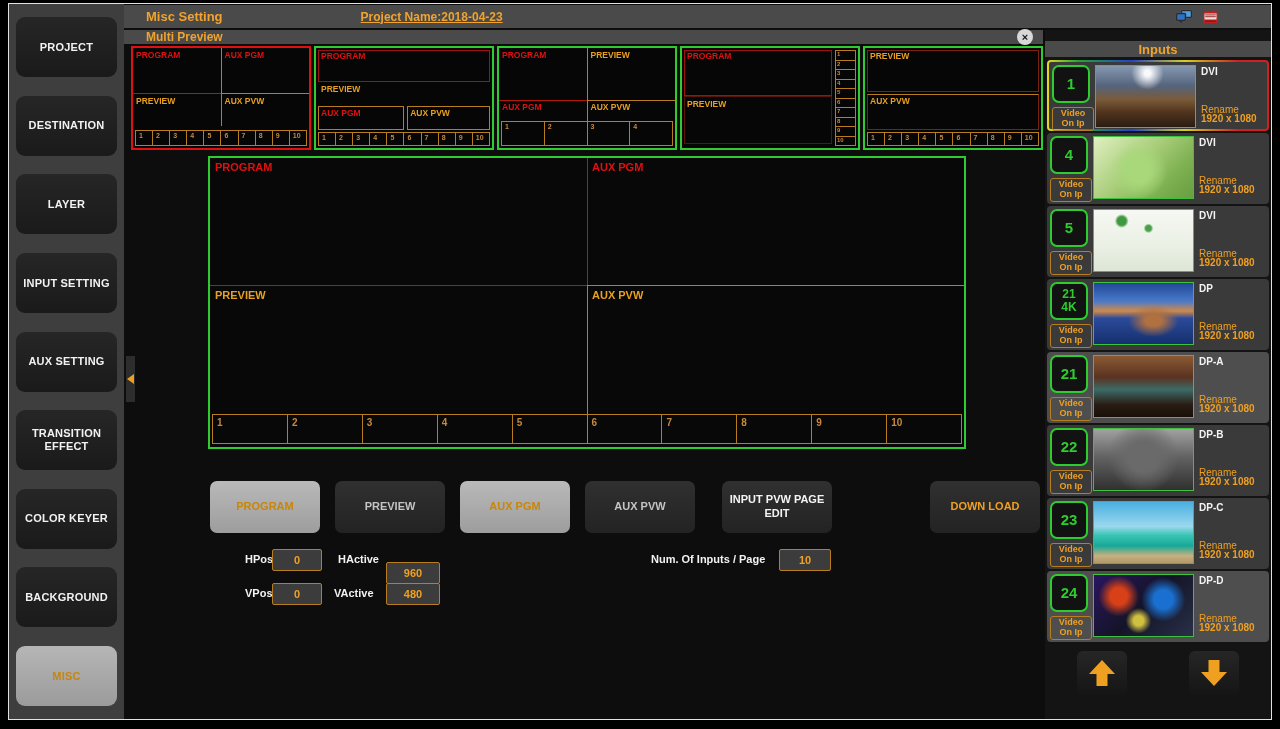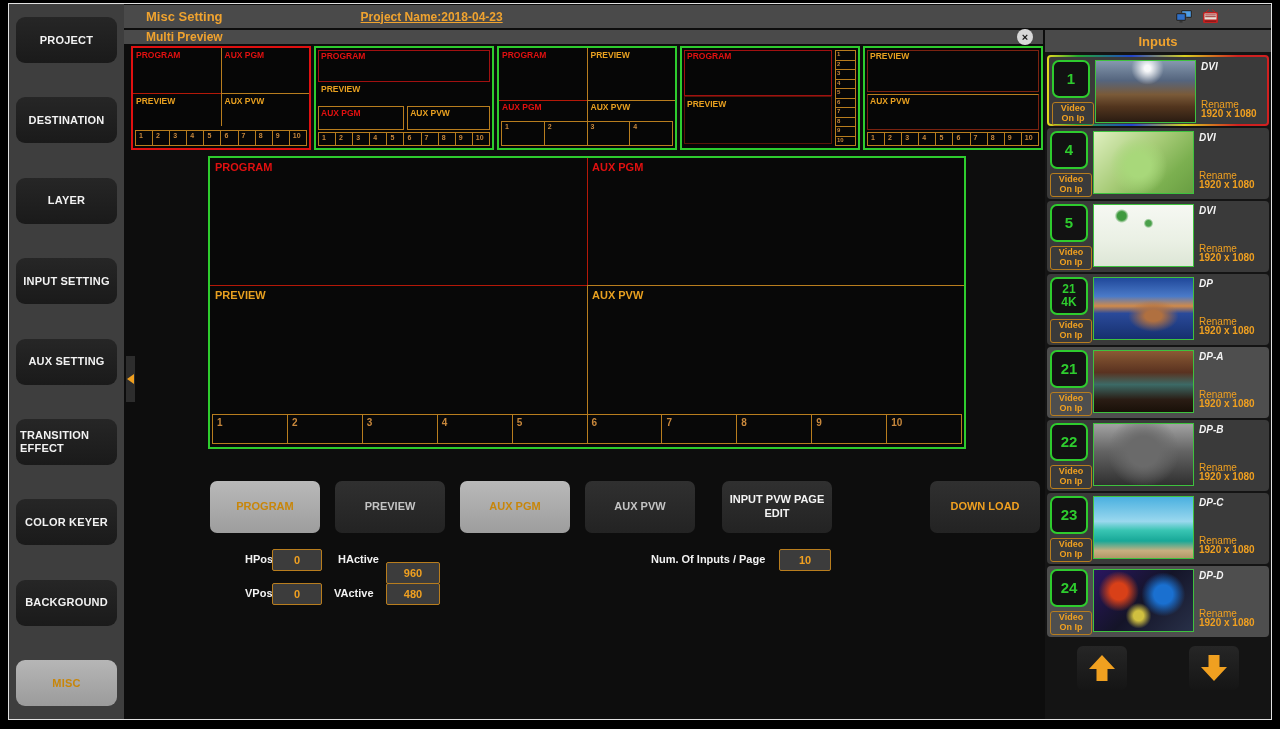"PROJECT" .side-btn { height: 46px -> 60px; text-align: none -> center }
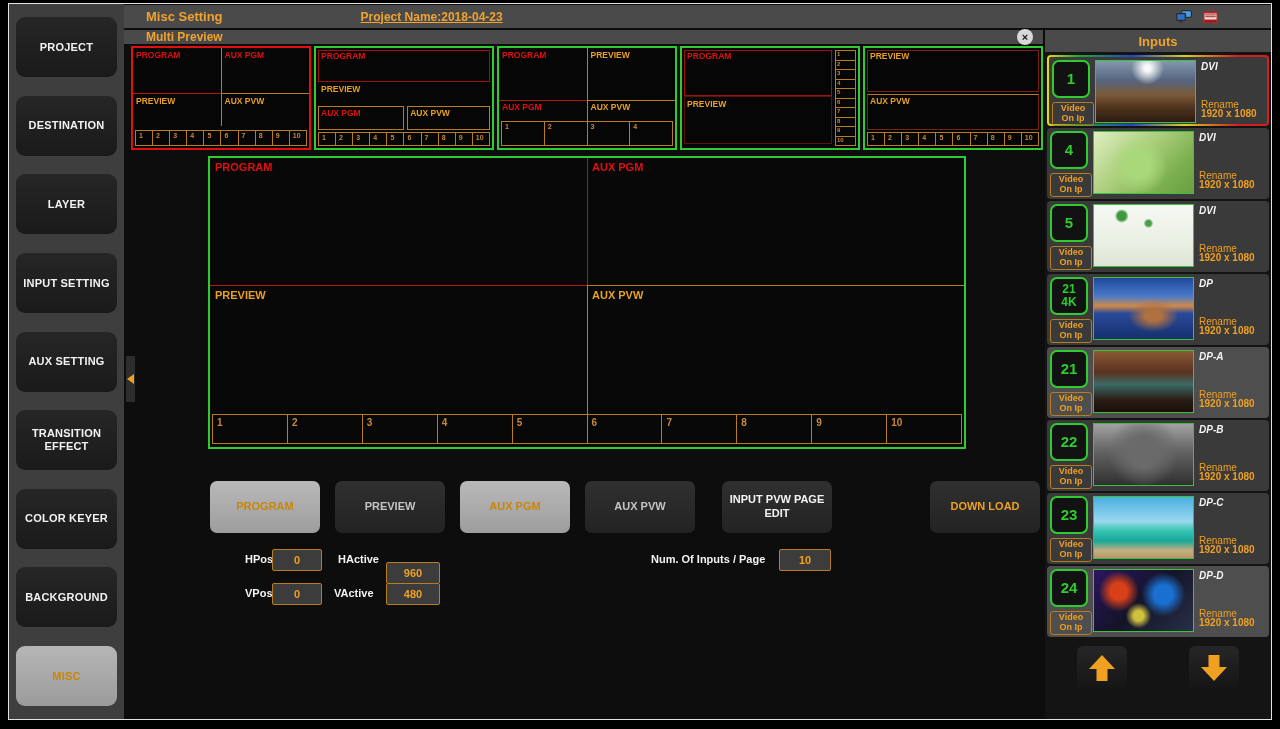"Inputs" .inputs-header { height: 22px -> 16px; margin-top: none -> 11px }
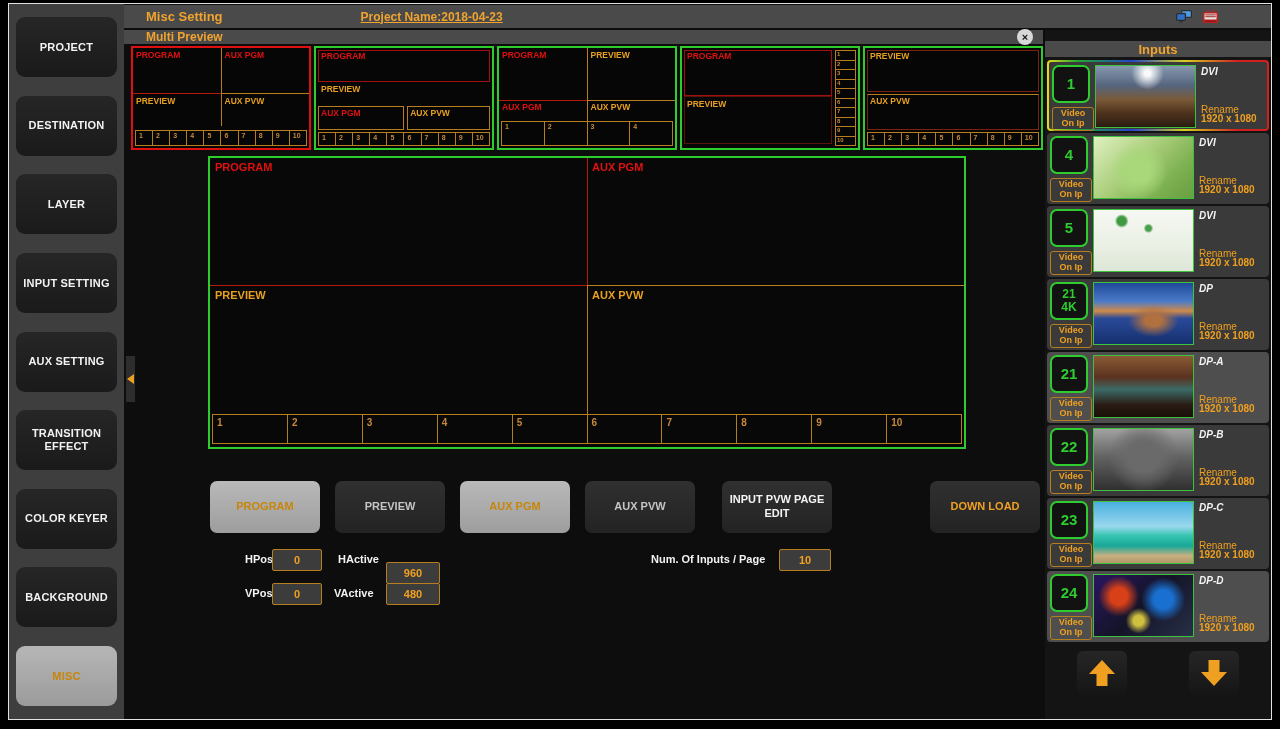"DVI" .itype { font-style: italic -> none }
